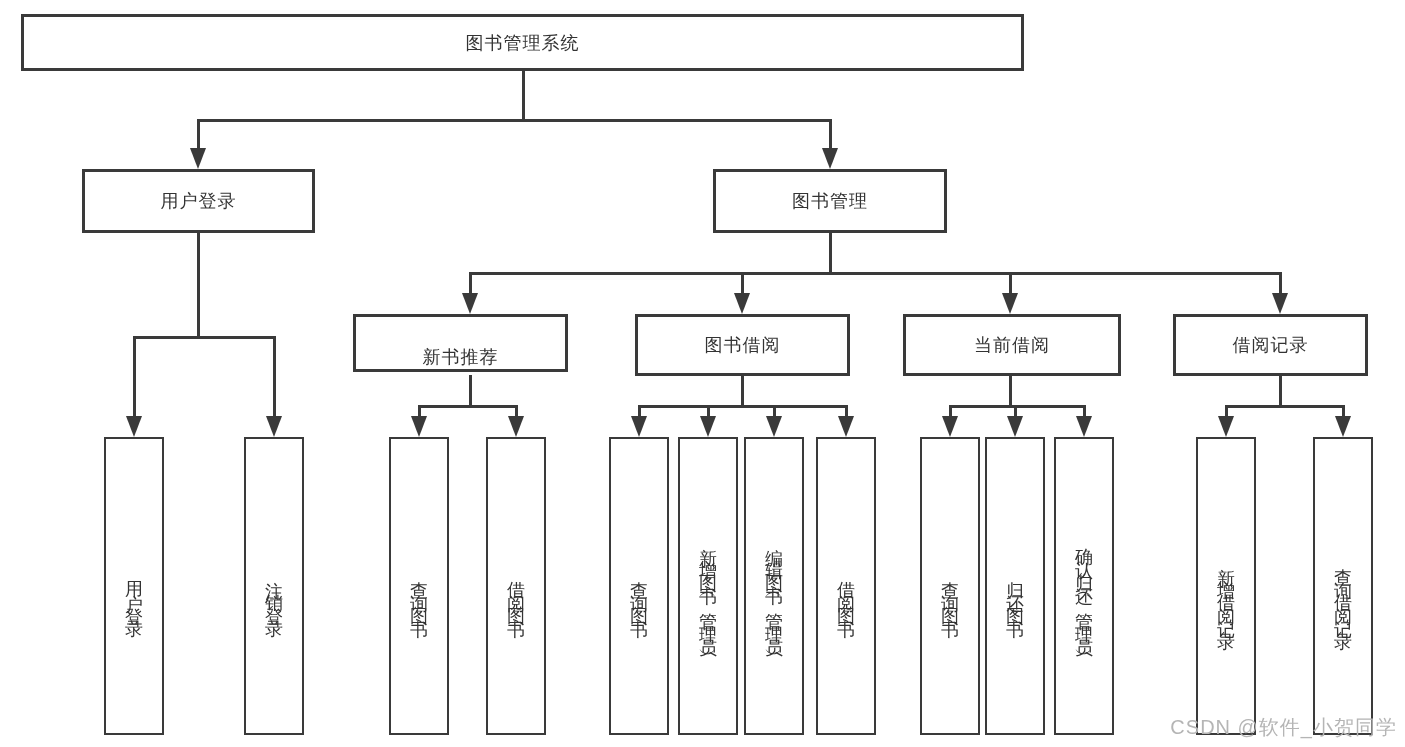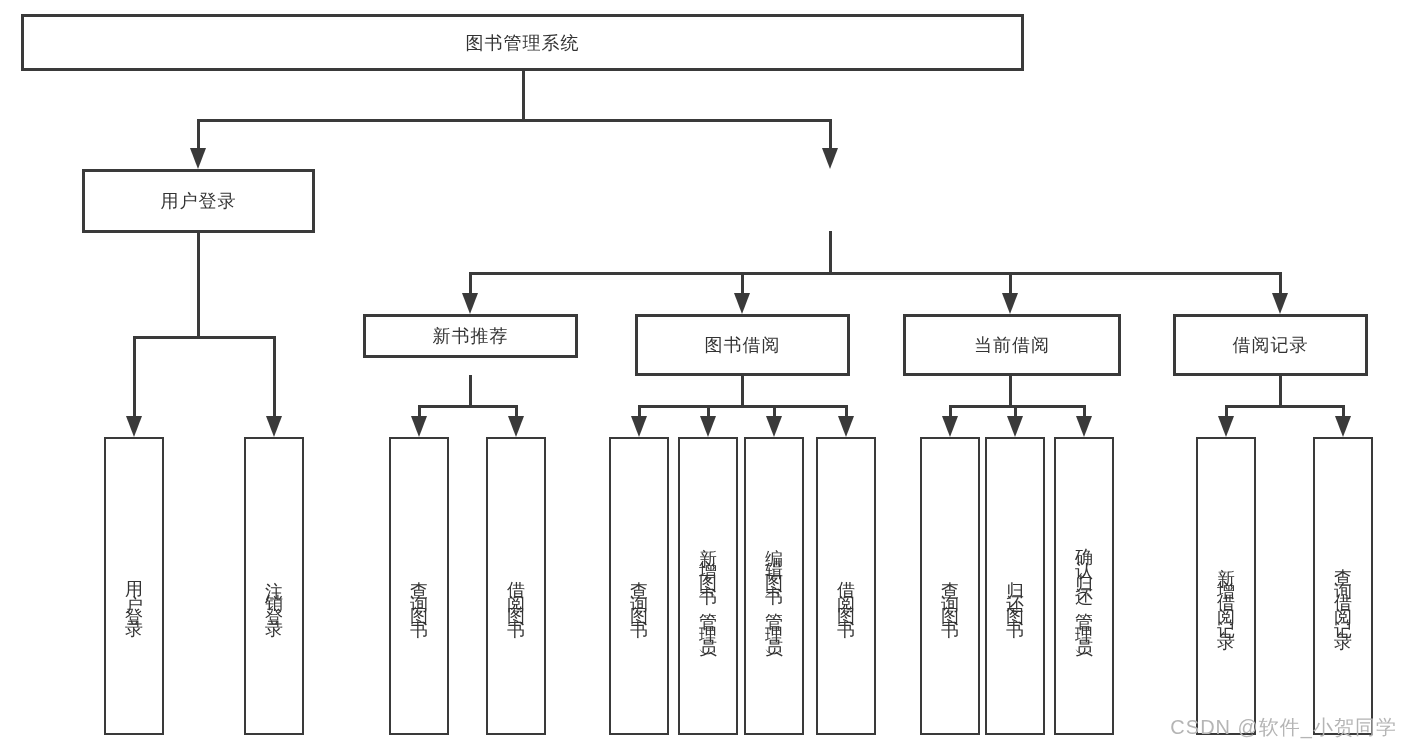"图书管理" div.box { html: none -> <div> <span>图书管理</span> </div> }
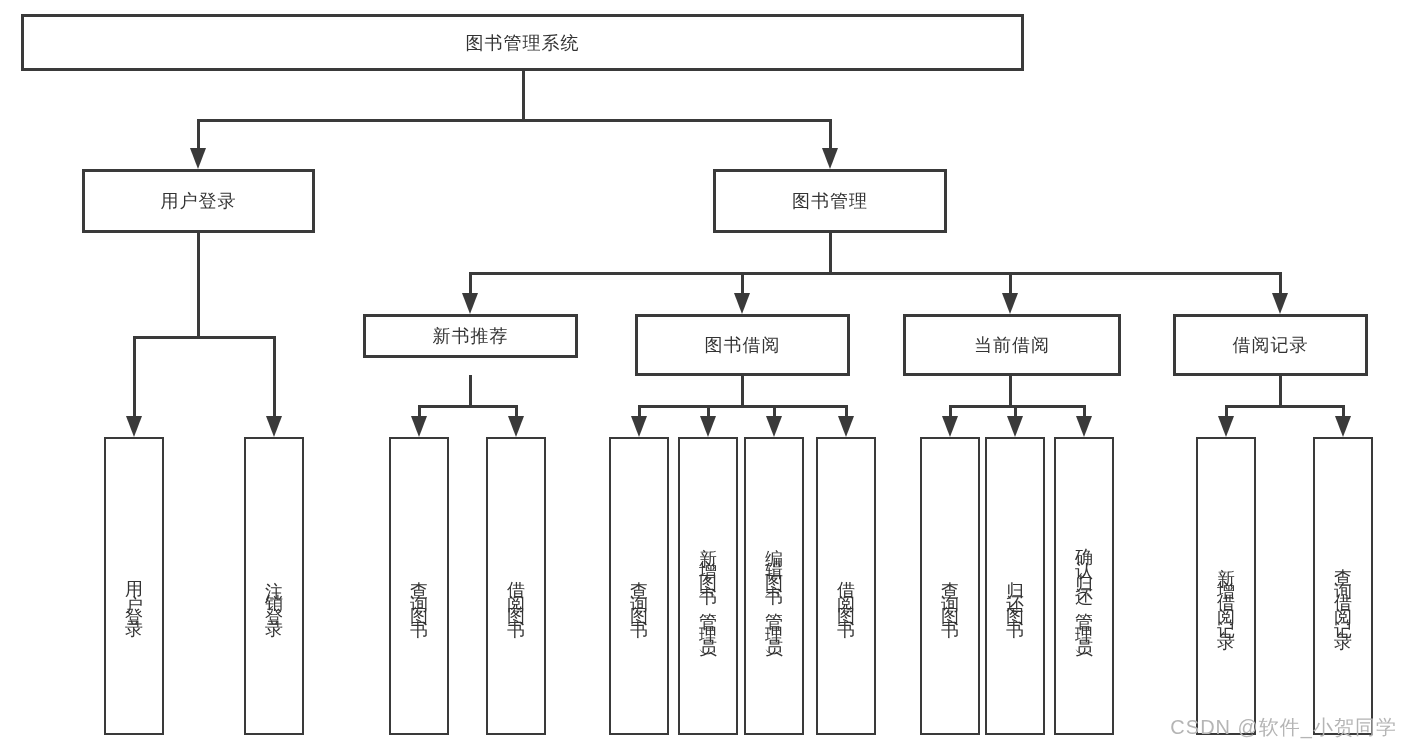"新书推荐" .l3a { align-items: none -> flex-end; height: 44px -> 58px; left: 363px -> 353px }
